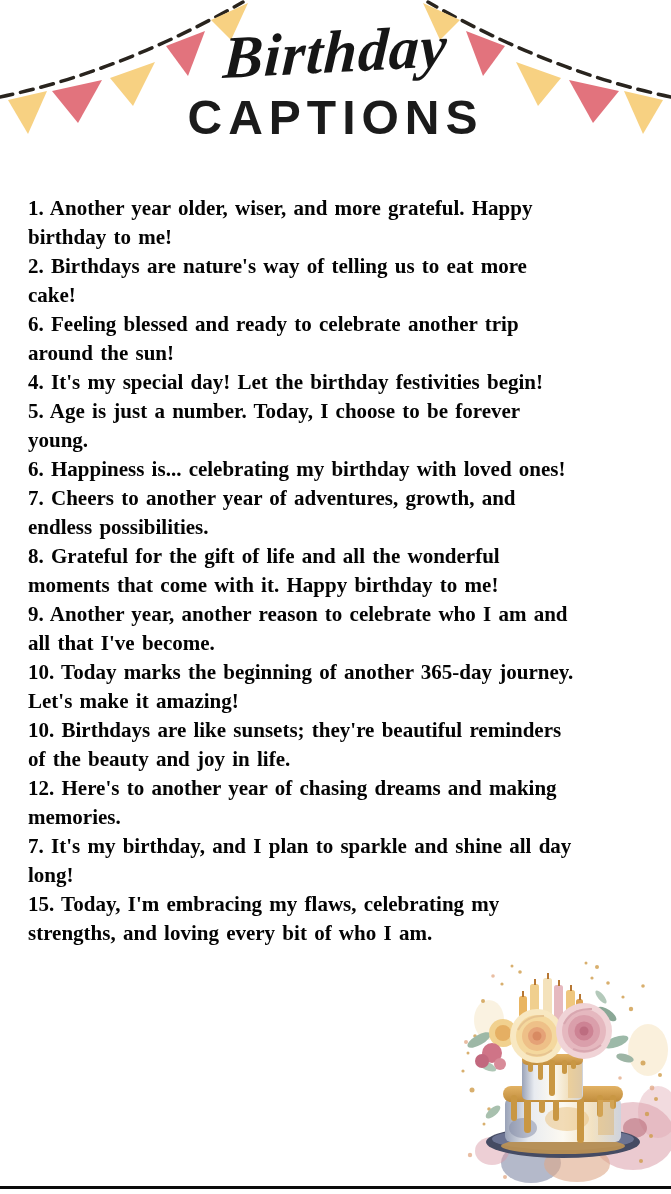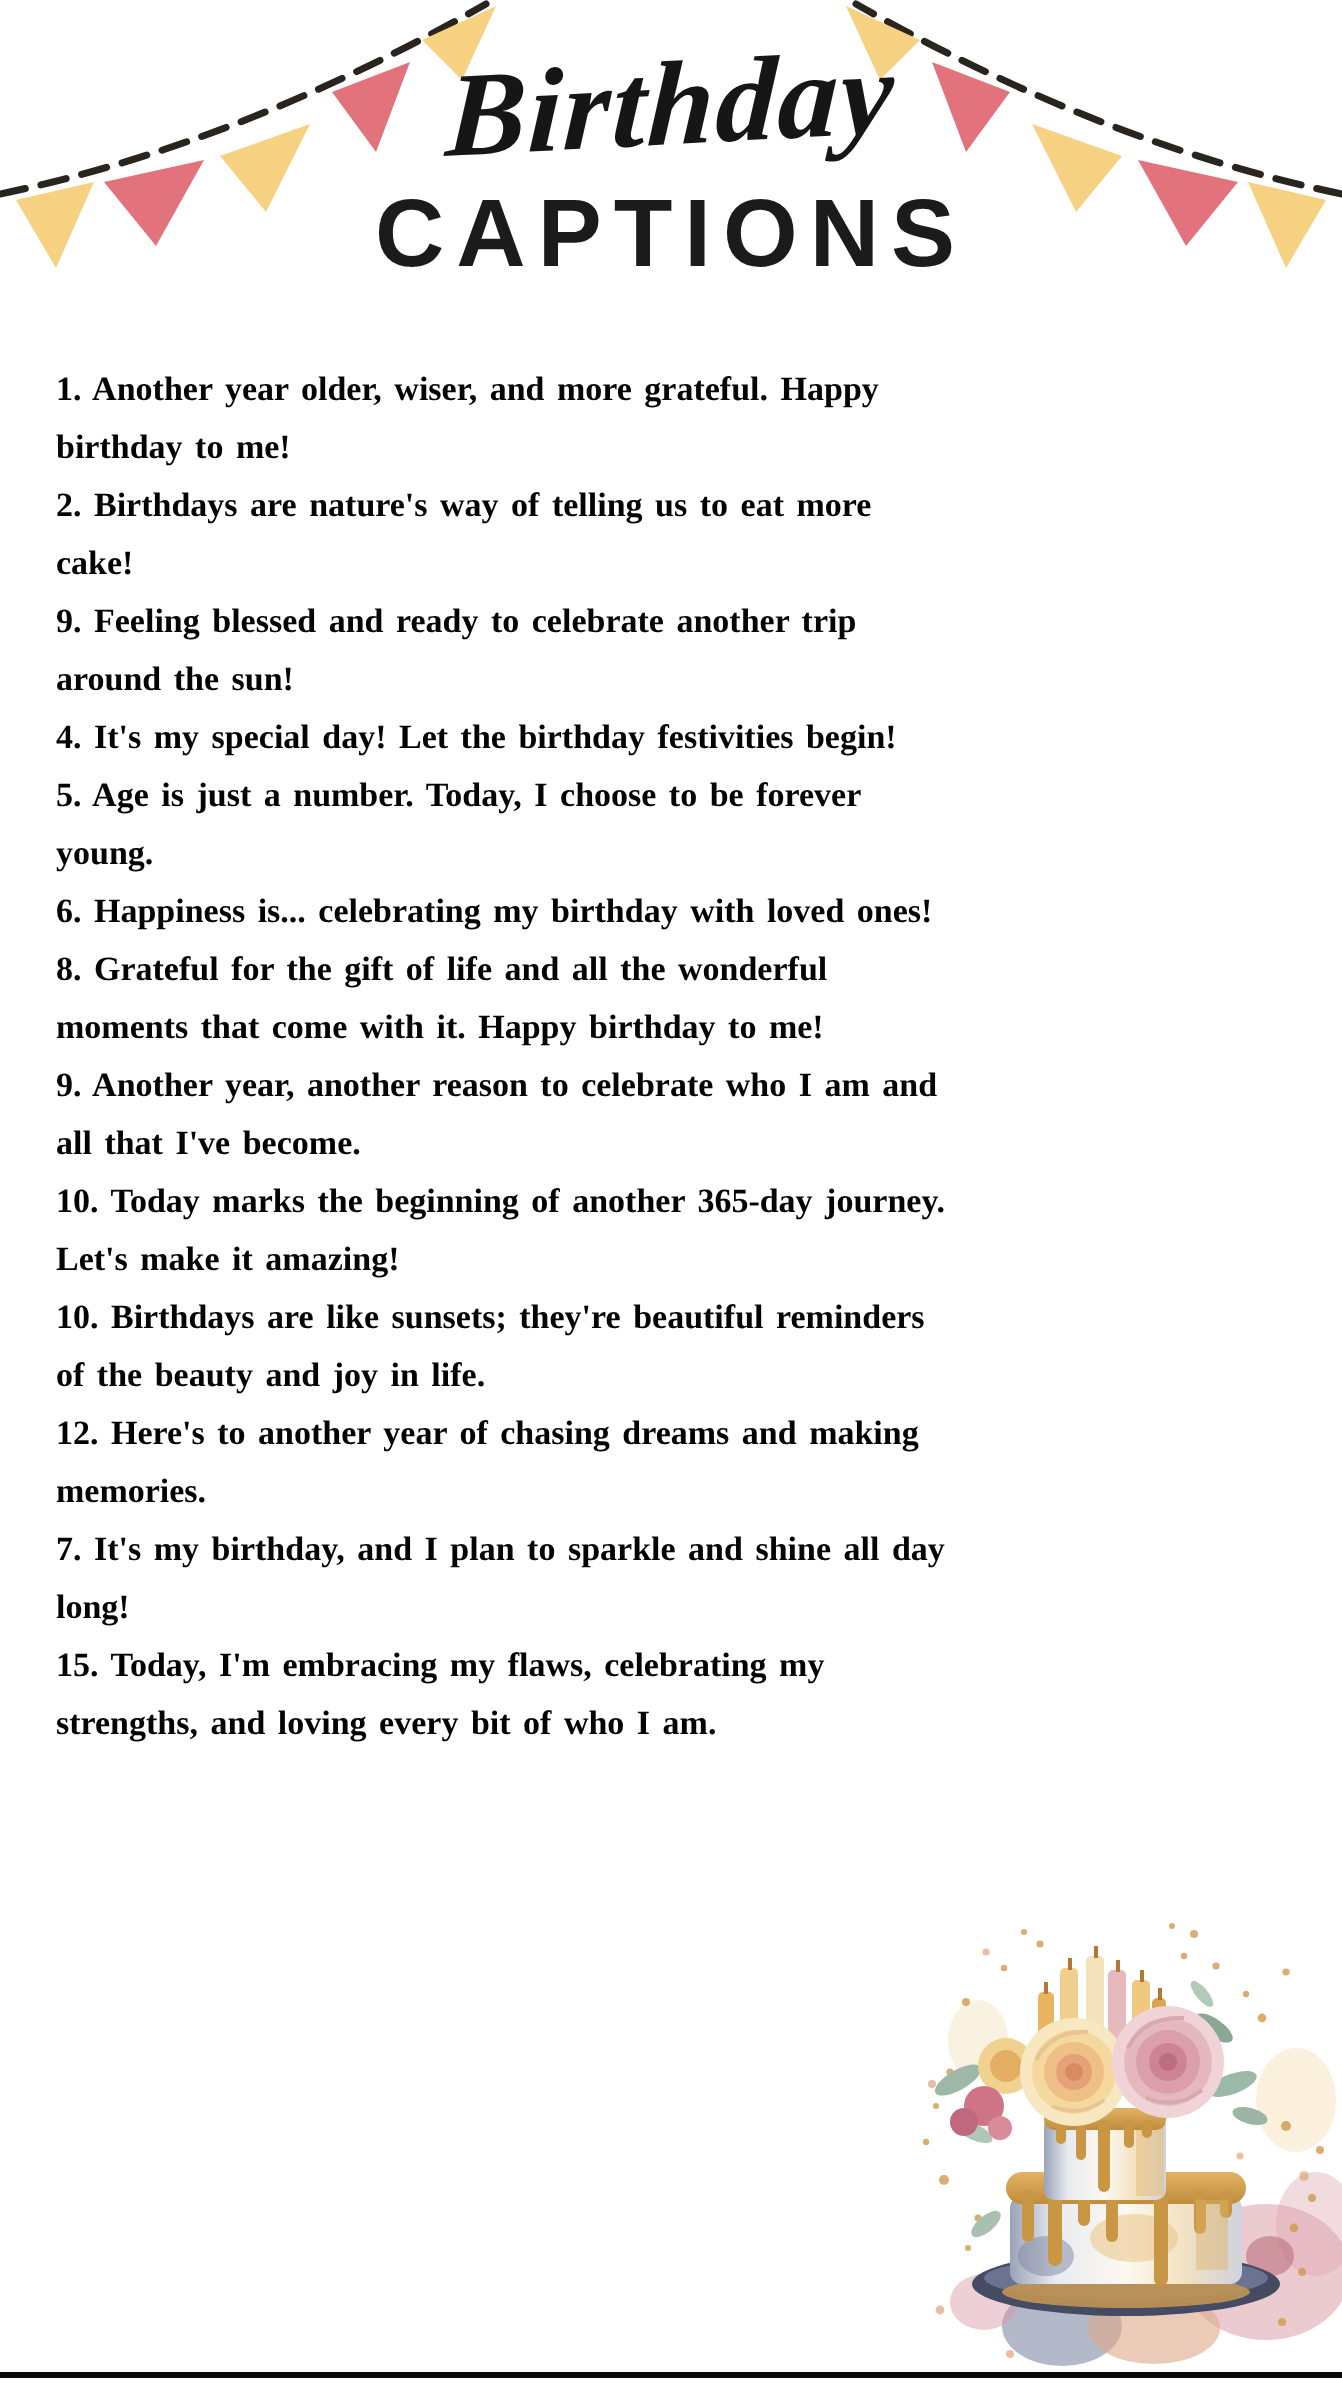"1. Another year older, wiser," .captions-block { font-size: 17px -> 21px; top: 180px -> 194px }
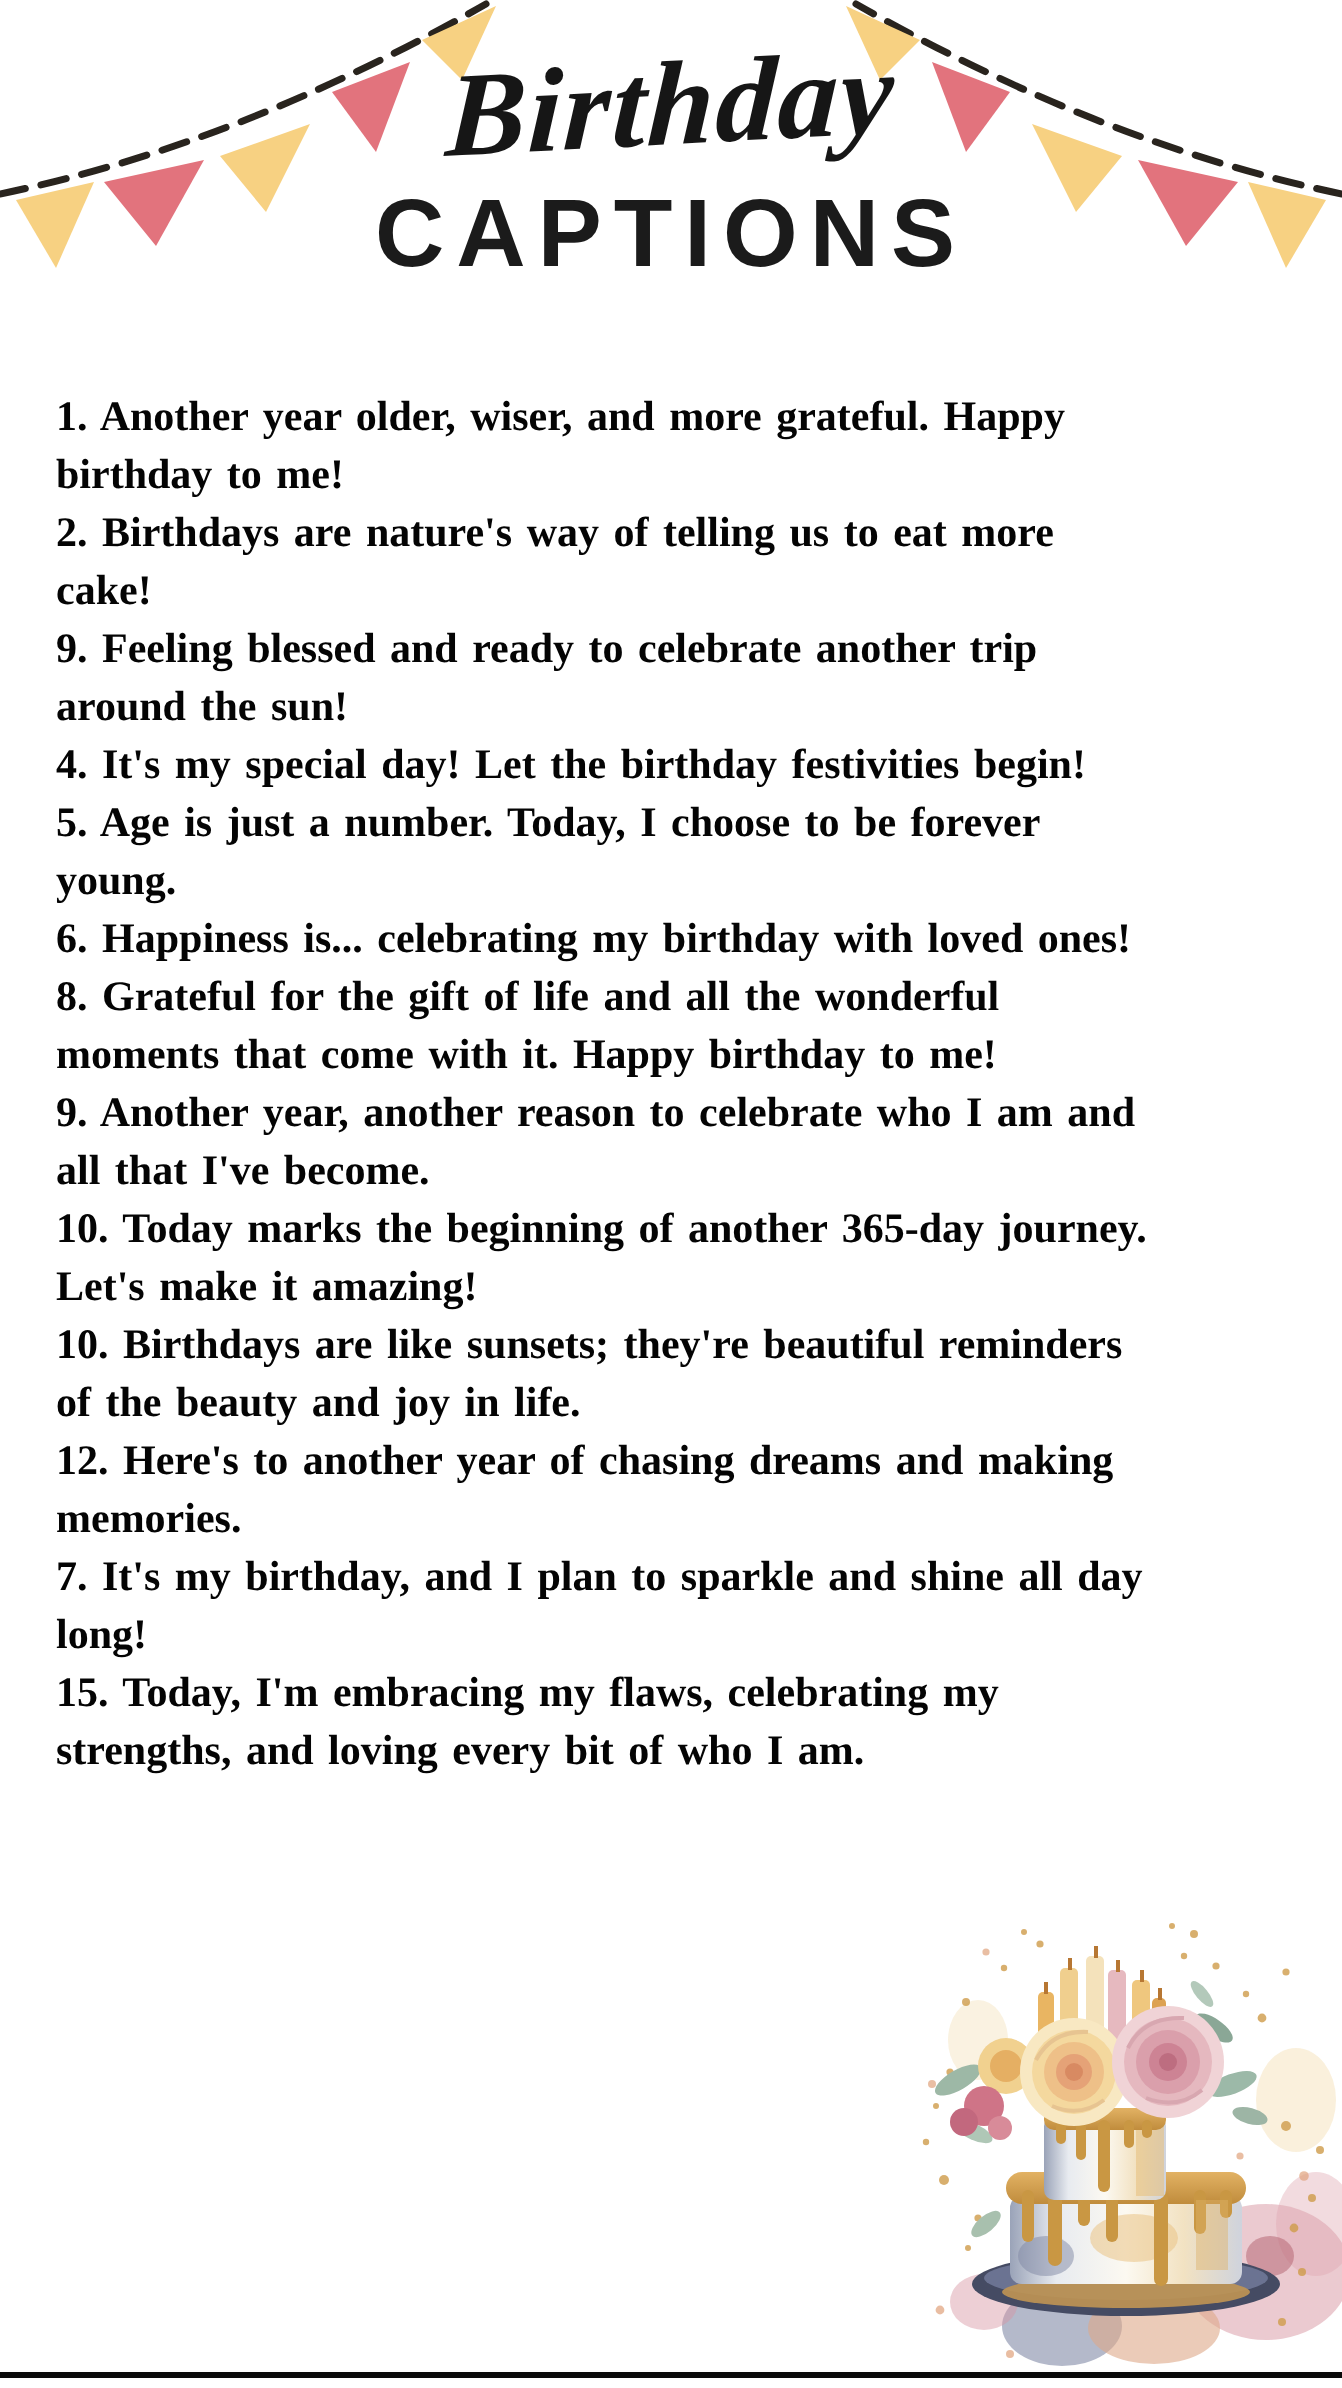"9. Feeling blessed and ready" p.cap { text: 9 -> 6 }
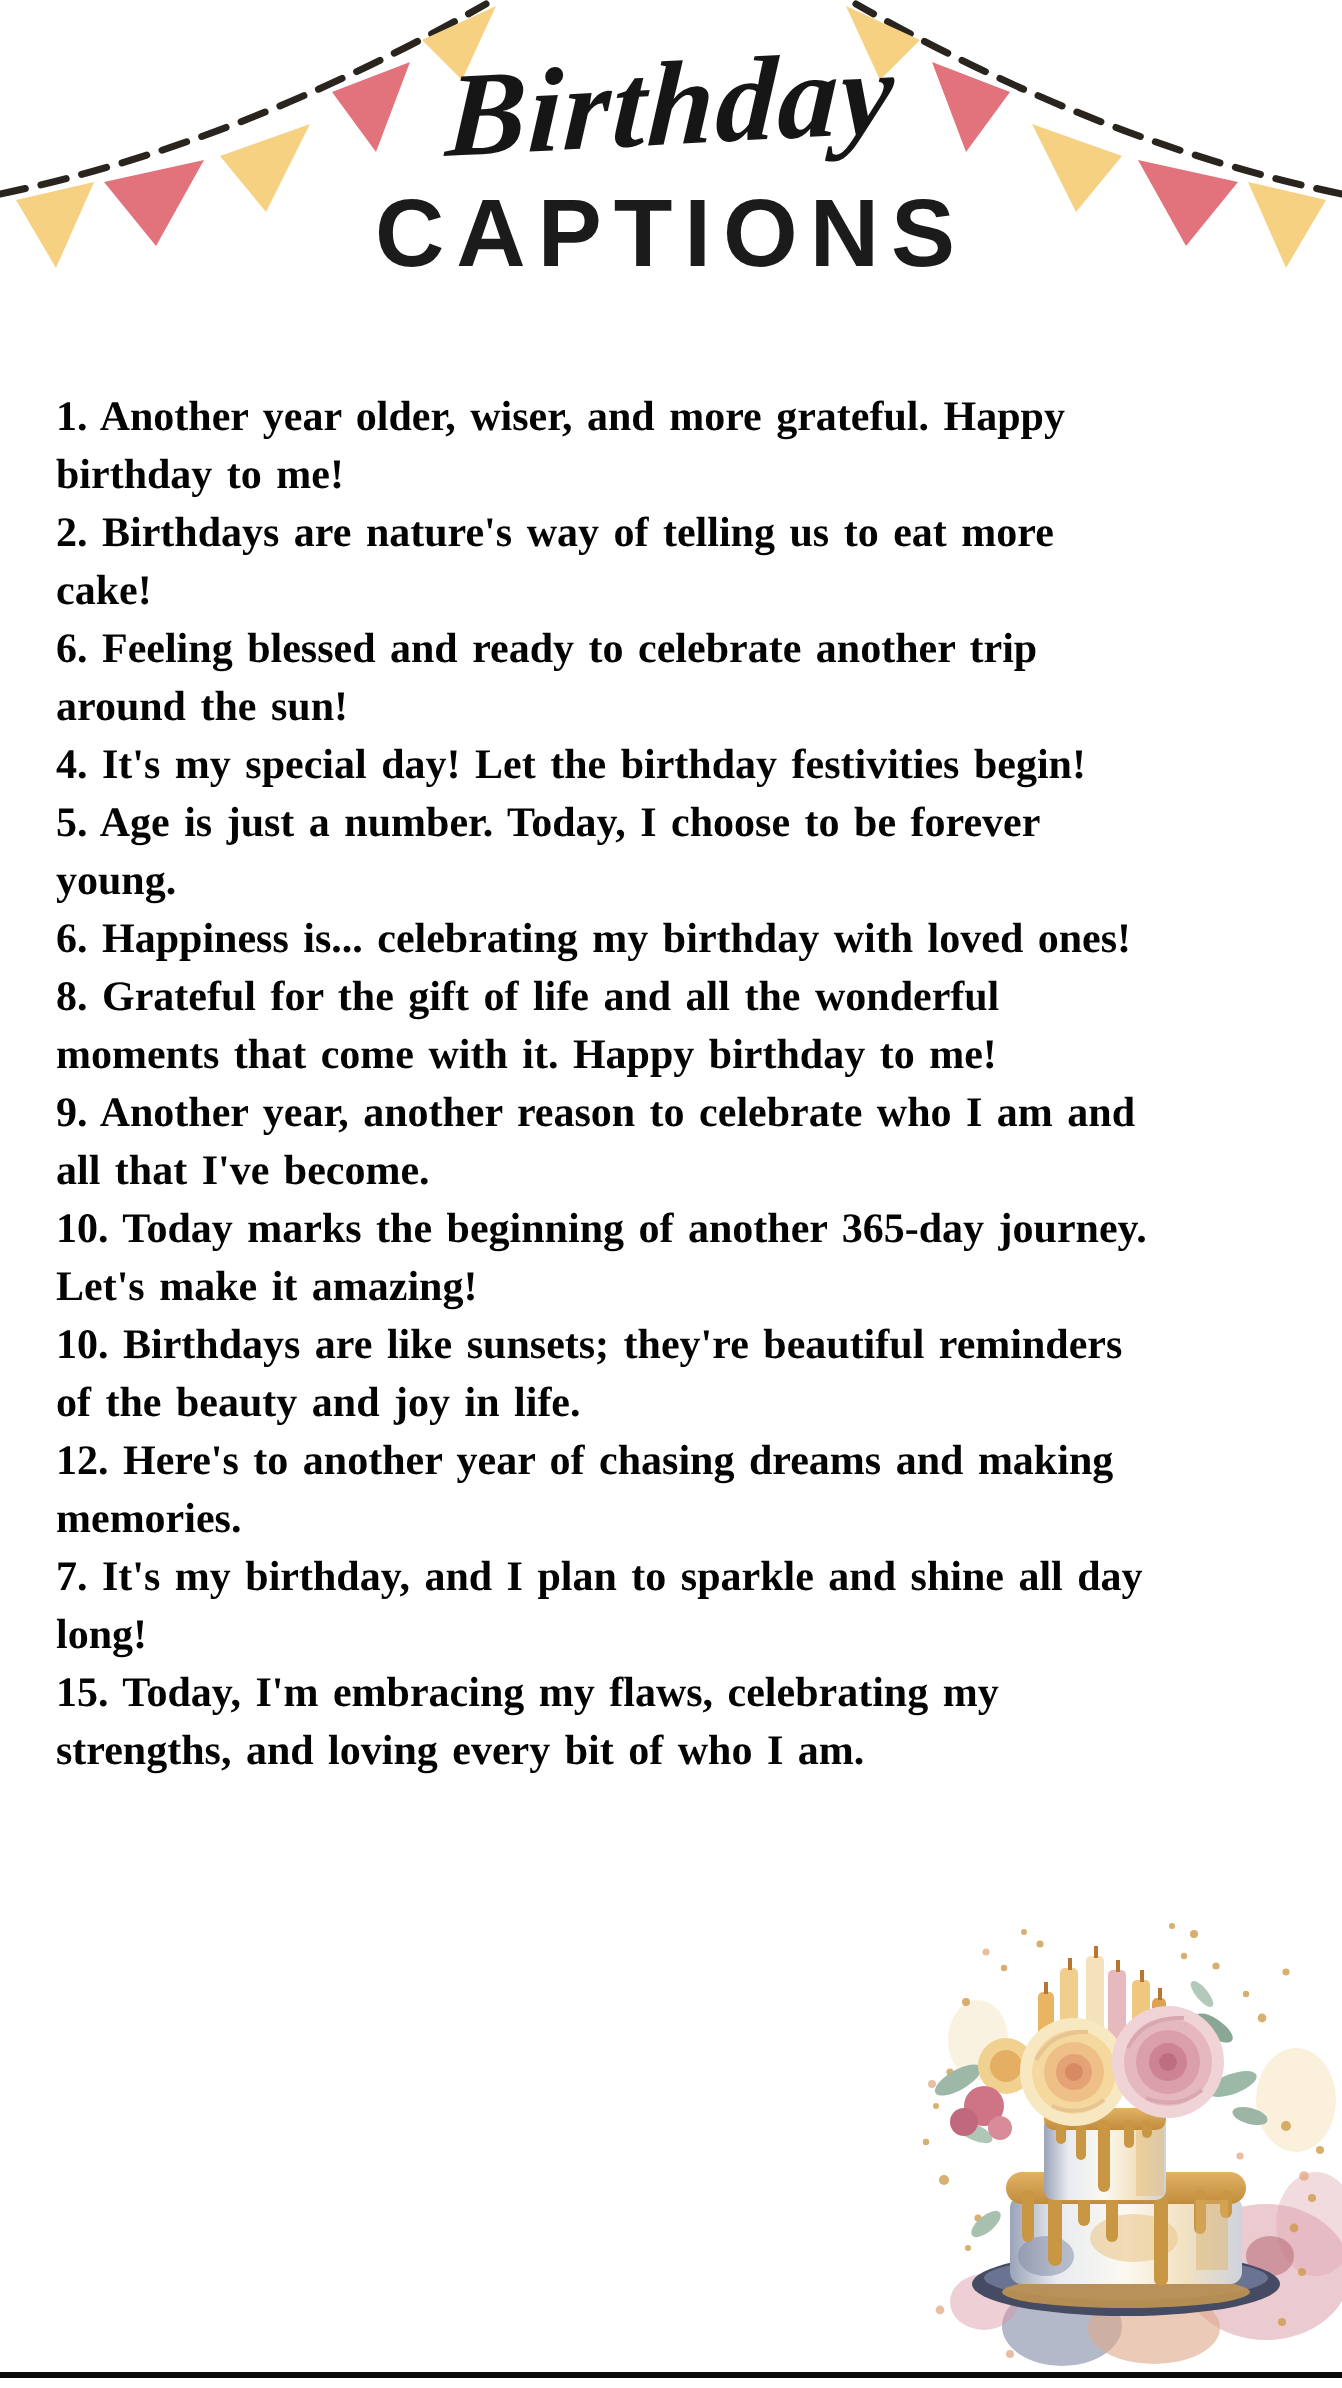"7. Cheers to another year" p.cap { html: none -> <p>7. Cheers to another year of adventures, growth, and endless possibilities.</p> }
